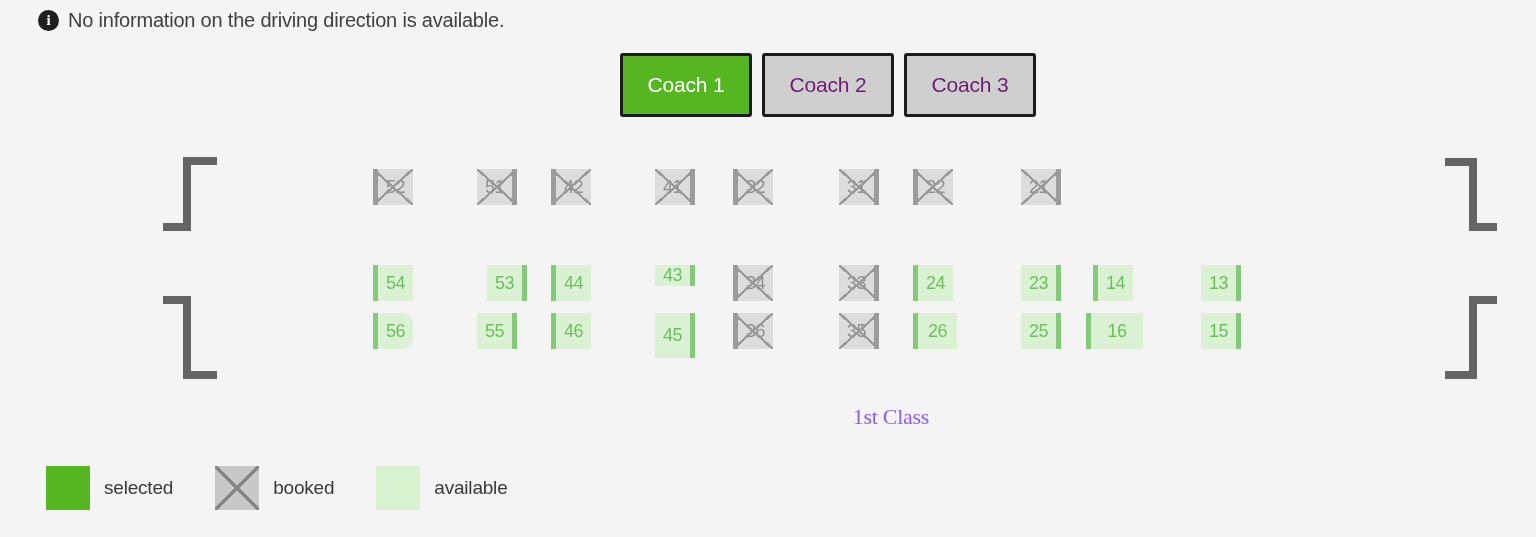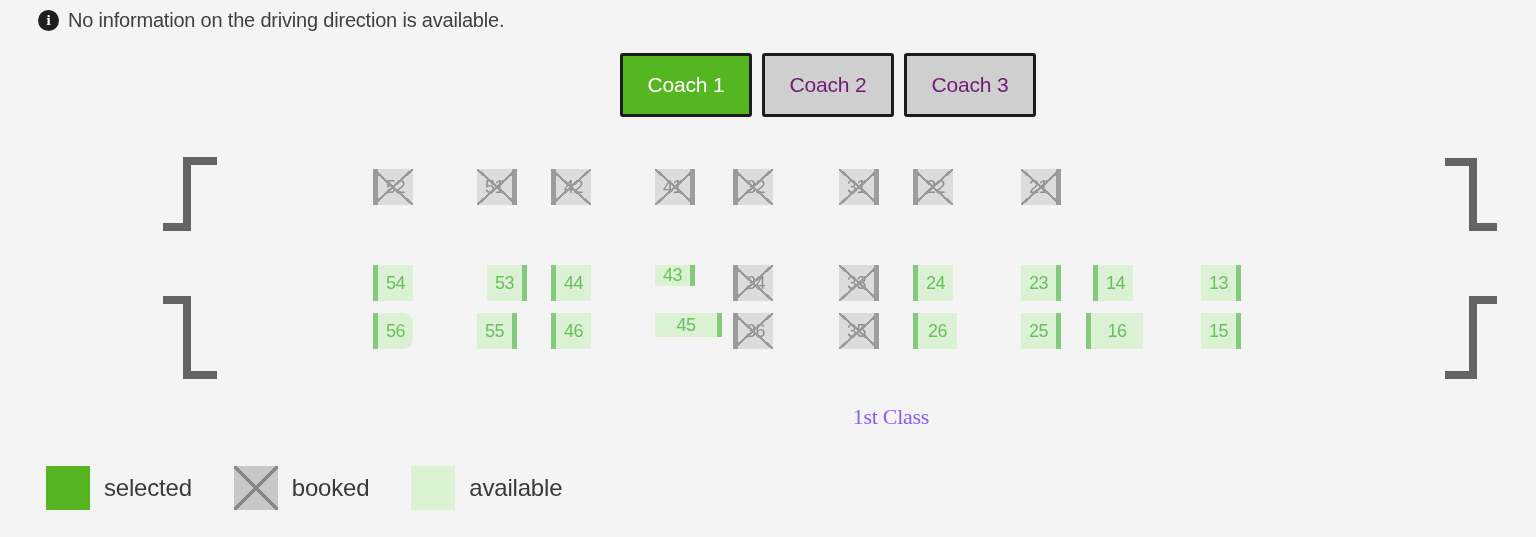"45" div.seat { height: 24px -> 45px; padding-left: 27px -> none }
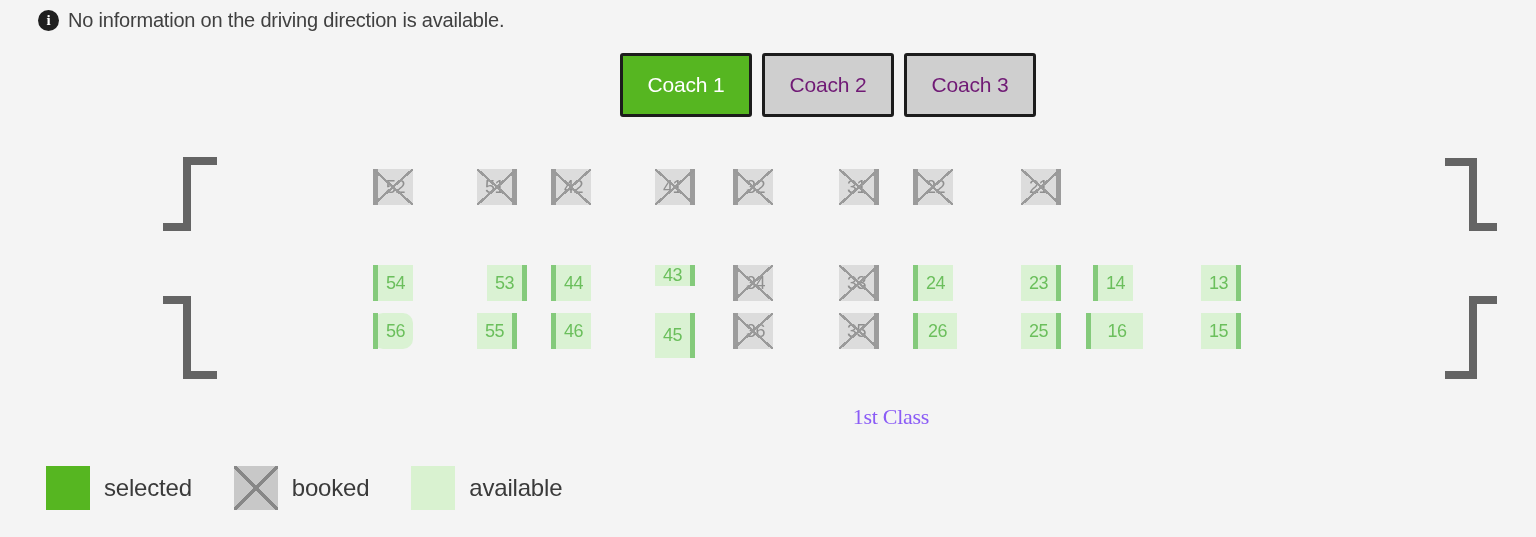"selected" .legend-label { font-size: 24px -> 19px }
